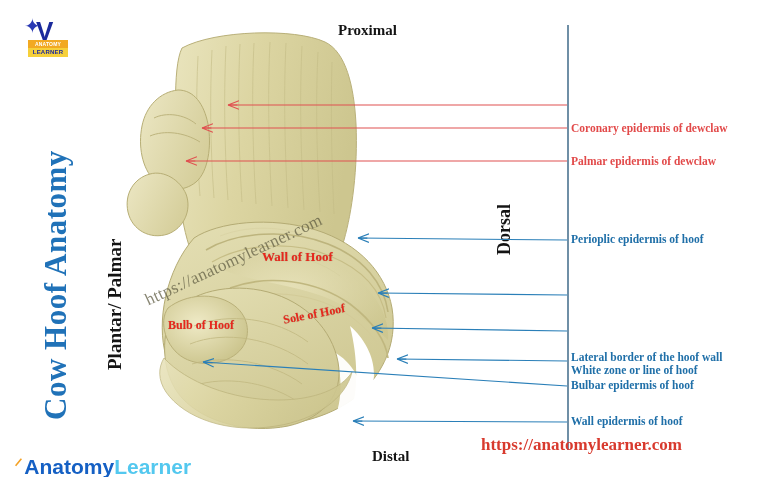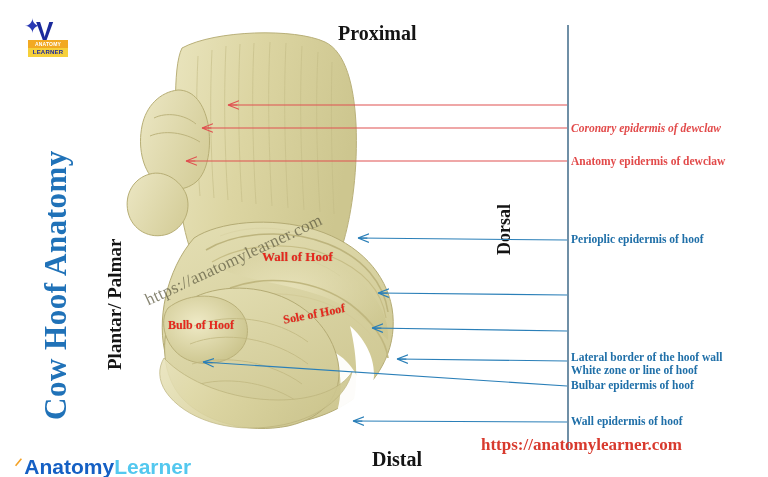"Proximal" .hlabel { font-size: 20px -> 15px }
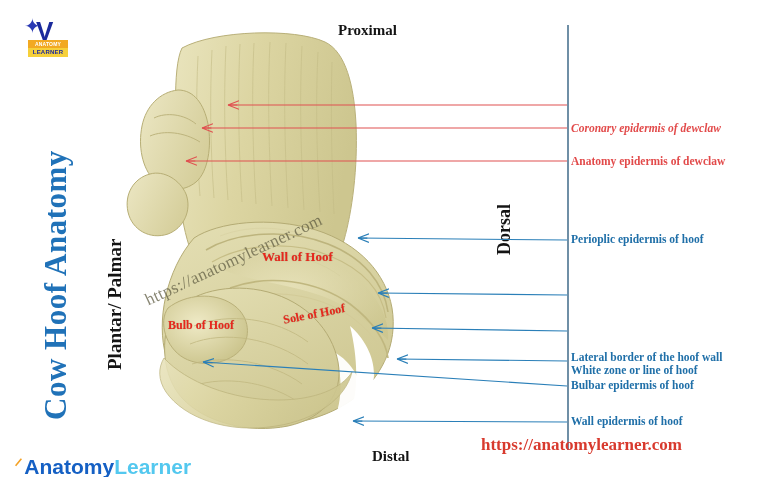"Coronary epidermis of dewclaw" div.rlabel { font-style: italic -> none }
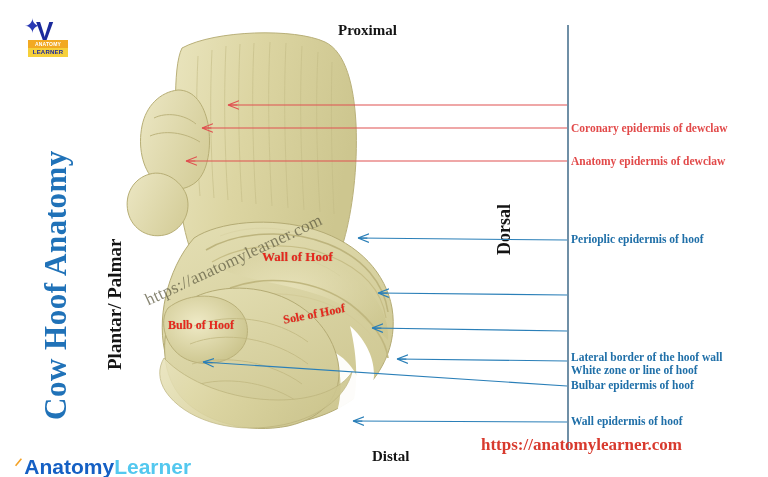"Anatomy epidermis of dewclaw" div.rlabel { text: Anatomy -> Palmar }
